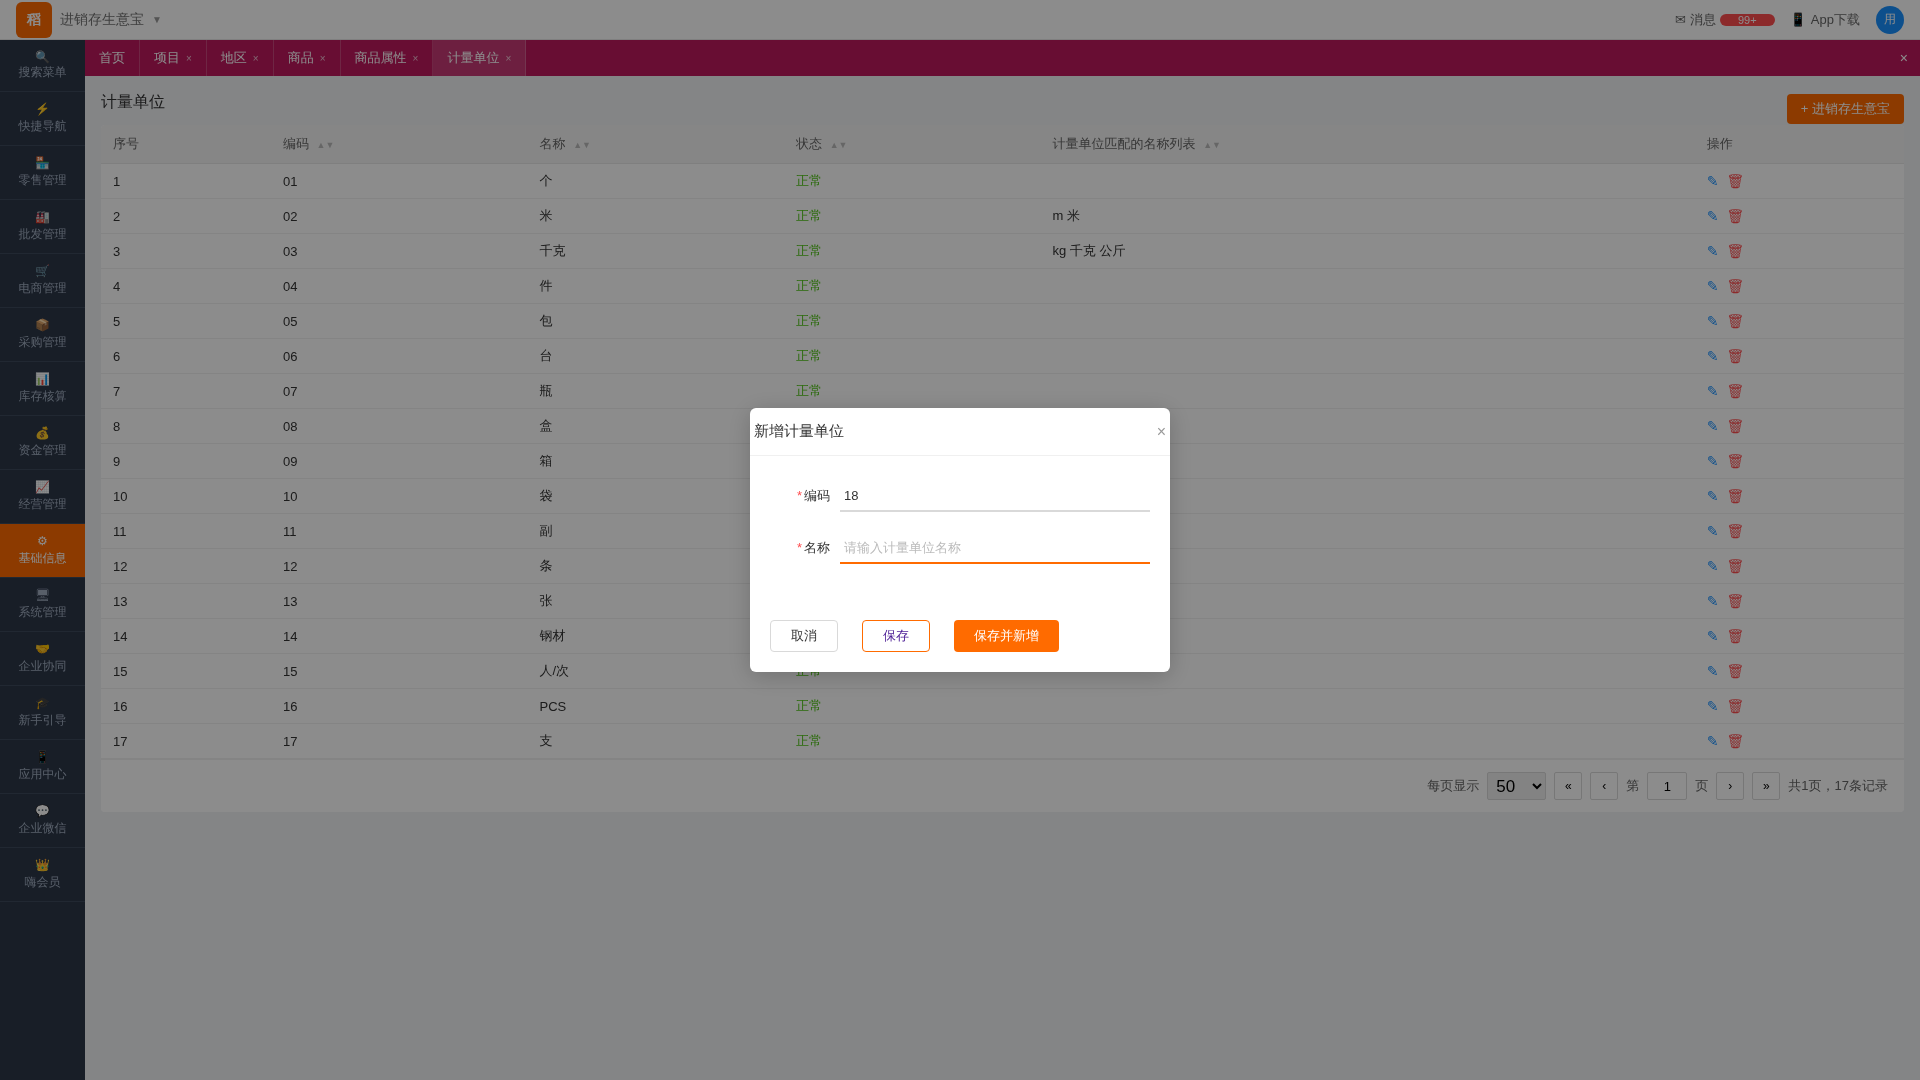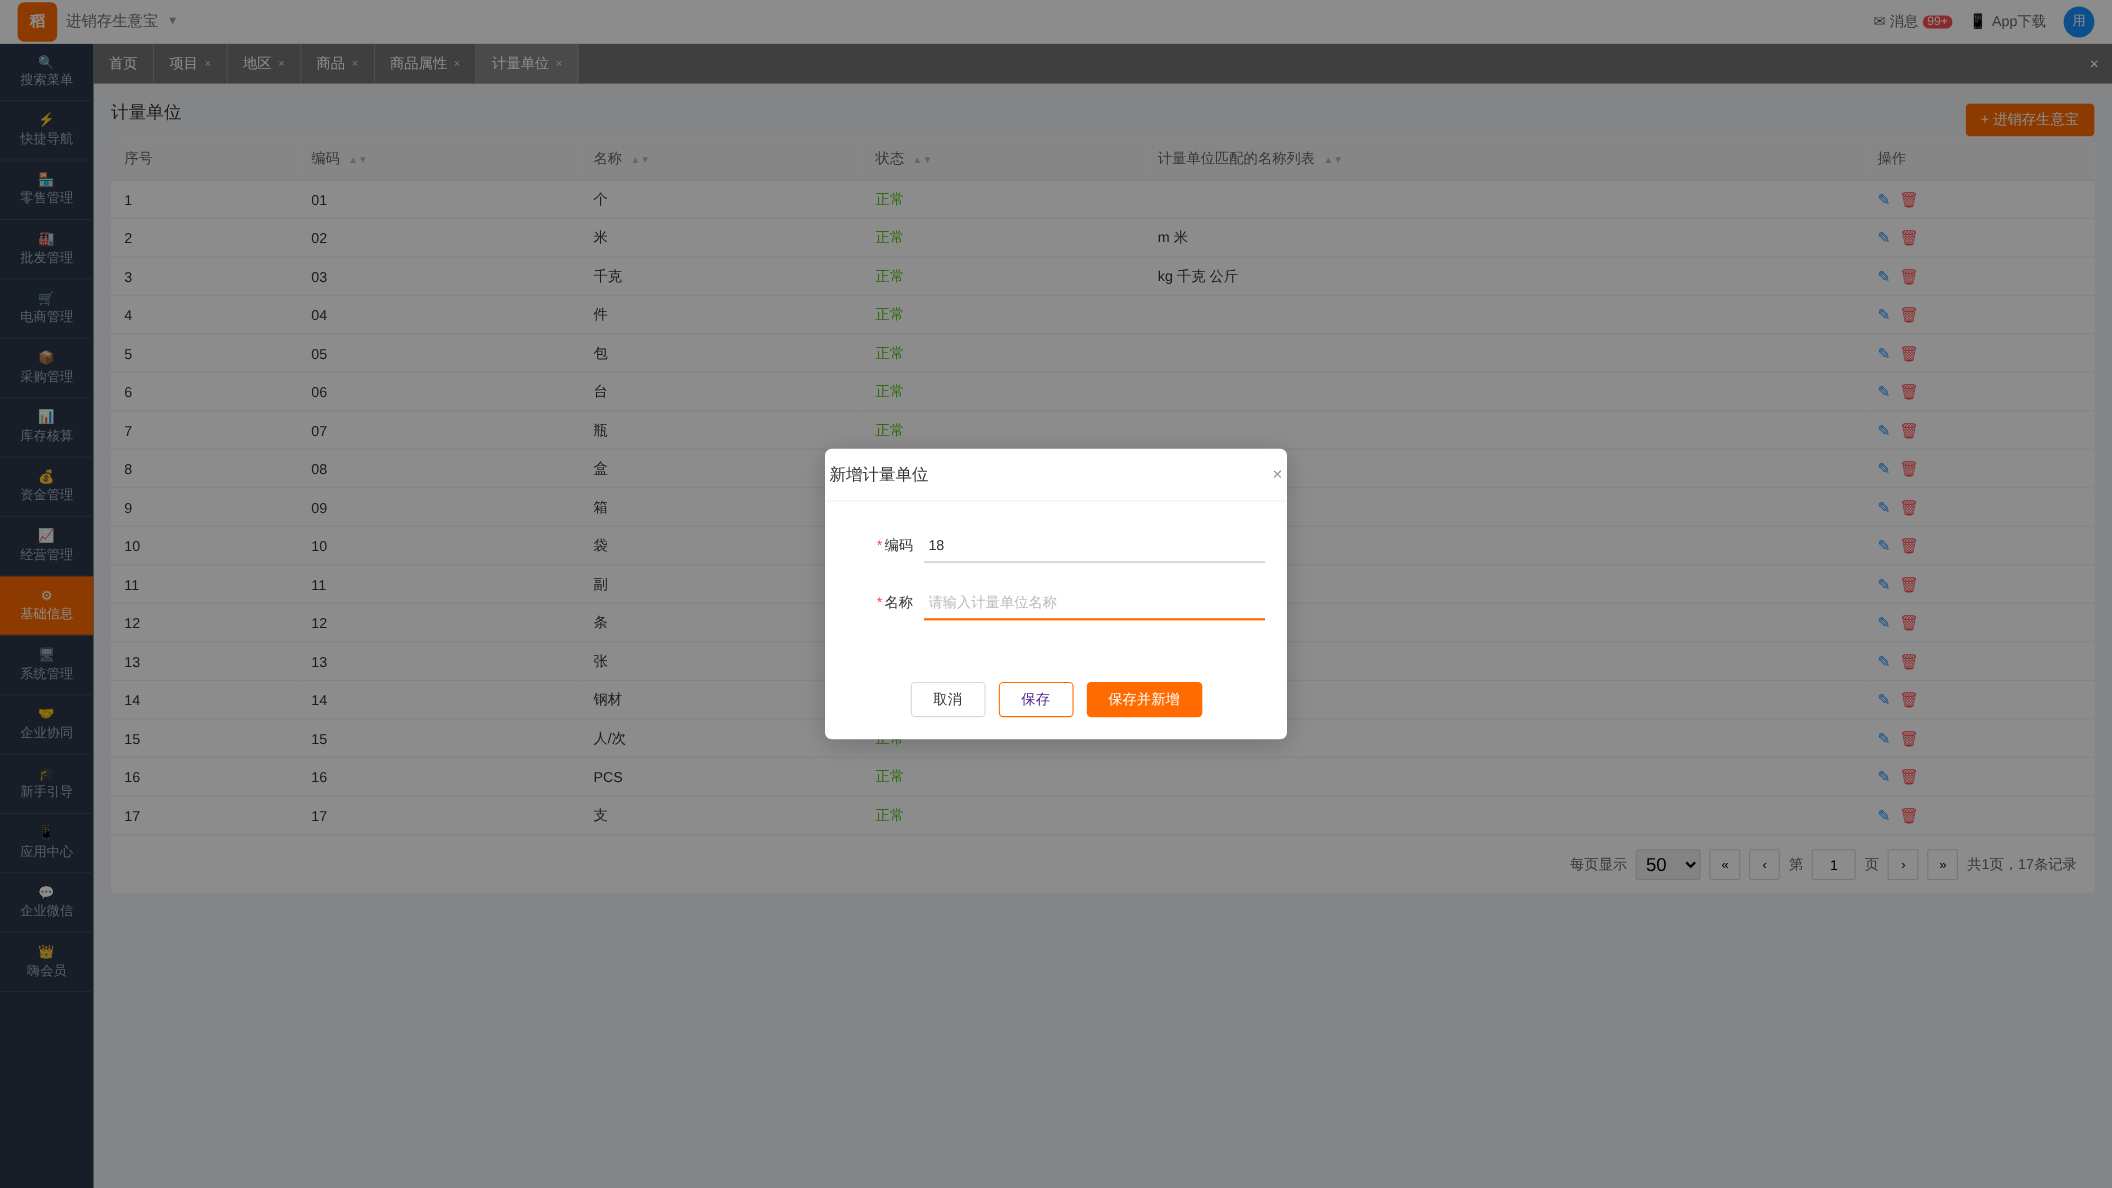"99+" .badge { padding: 0 4px -> 0 18px }
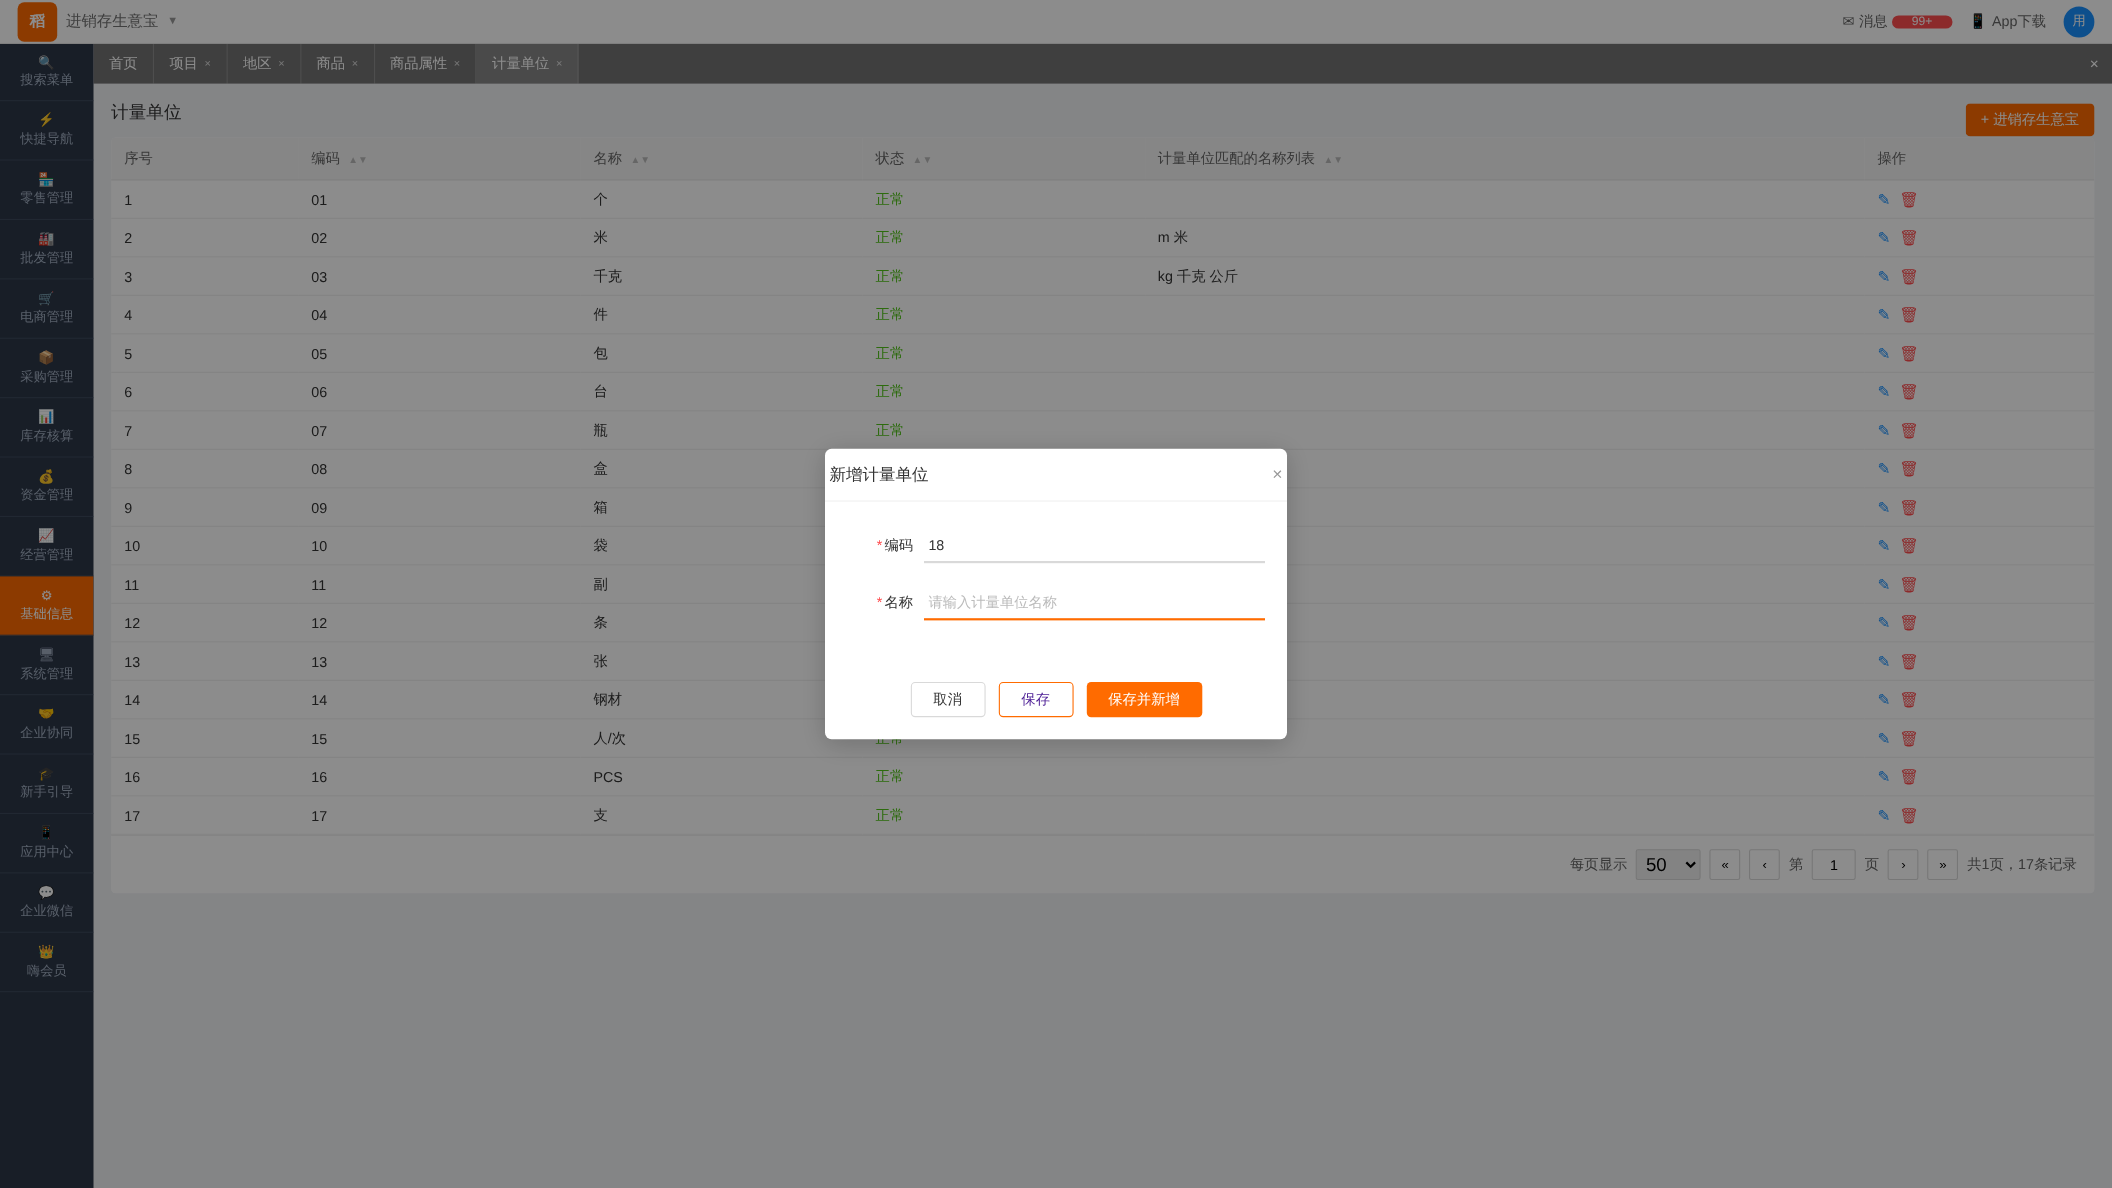"首页" div.tab-bar { background: #737373 -> #be185d }
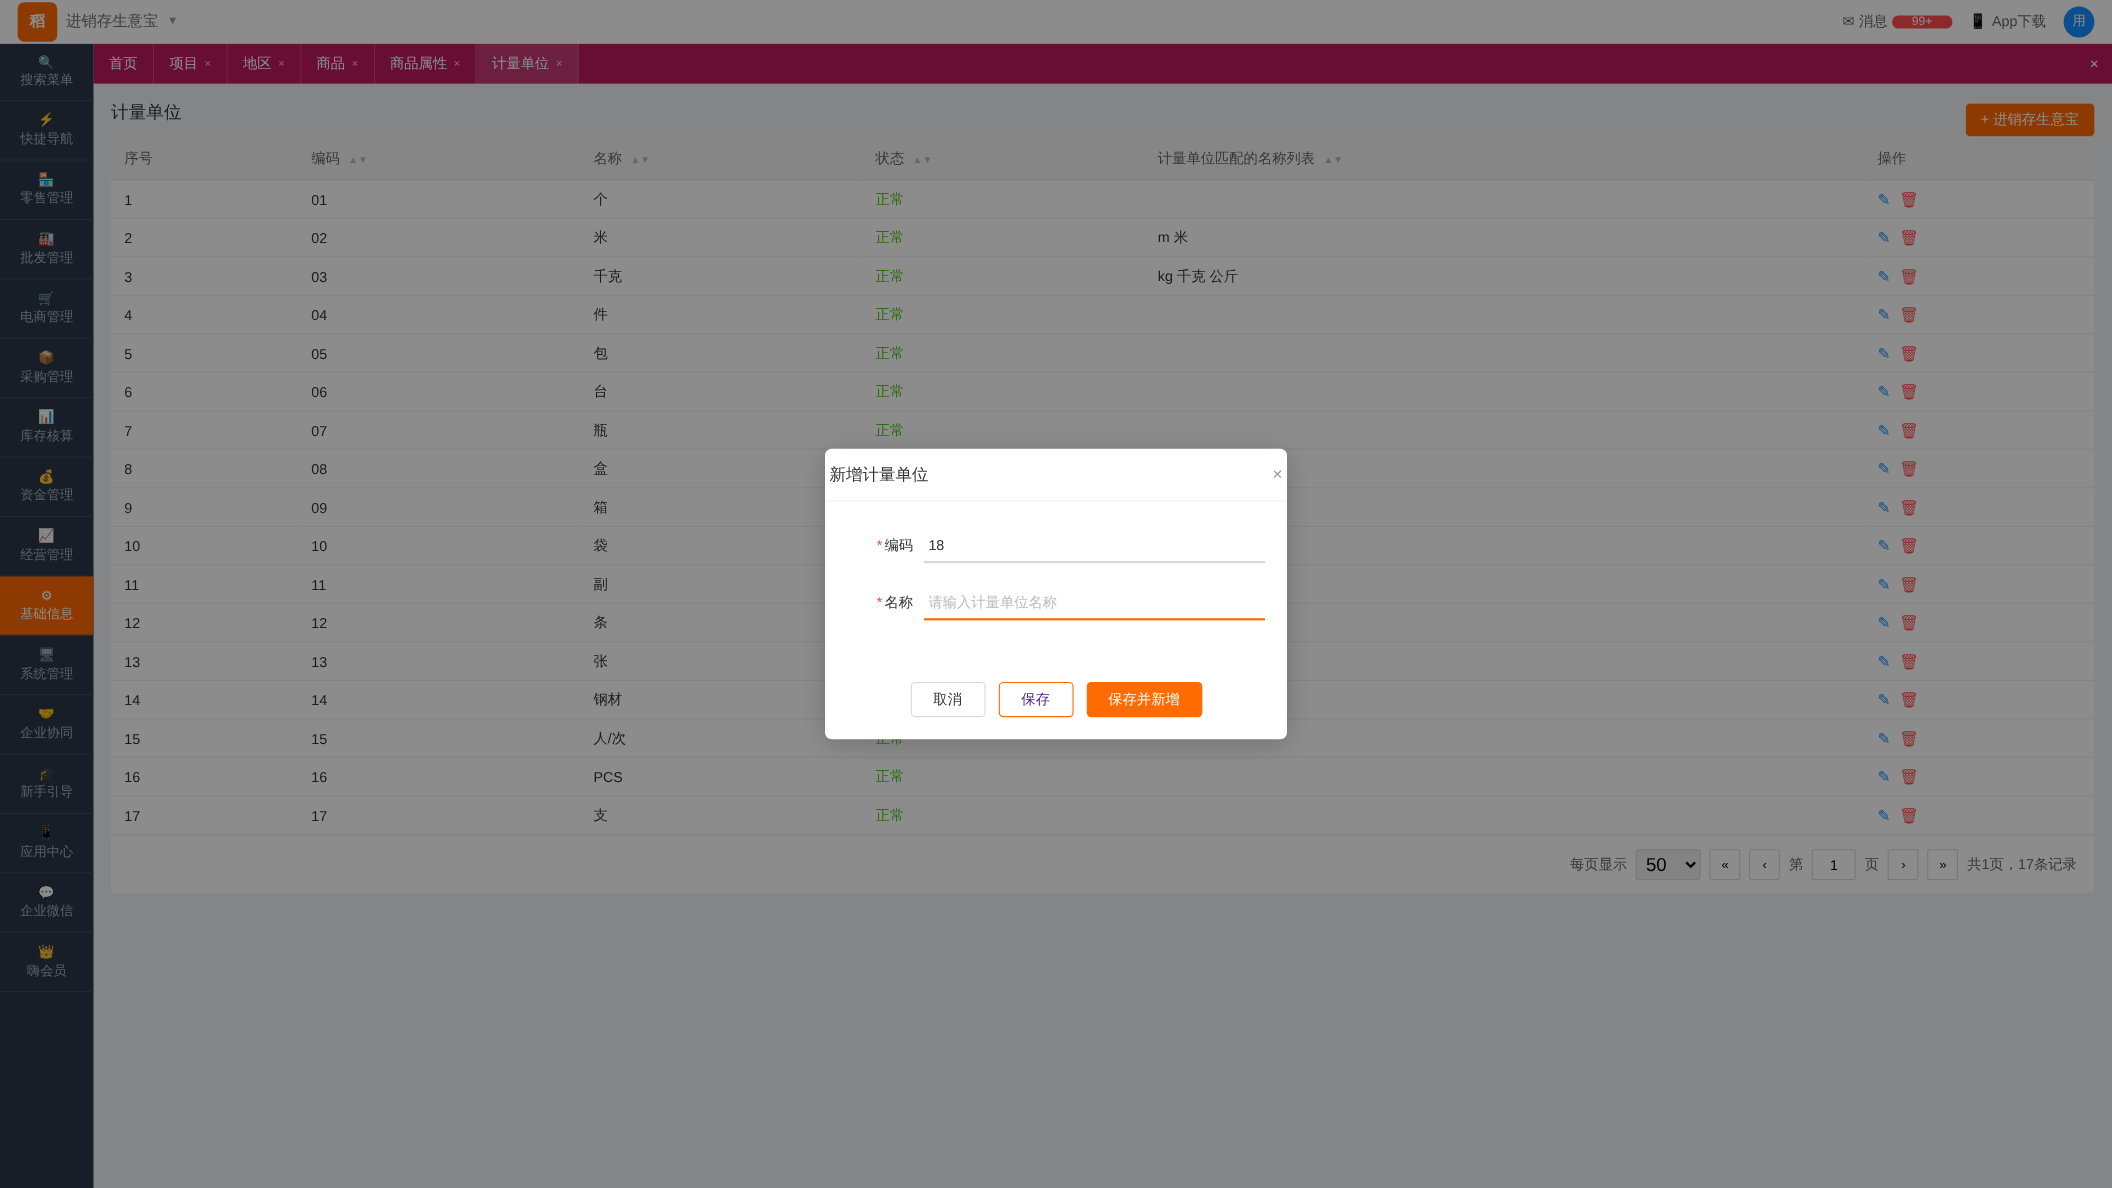"取消" .modal-footer { gap: 12px -> 24px; justify-content: center -> none }
